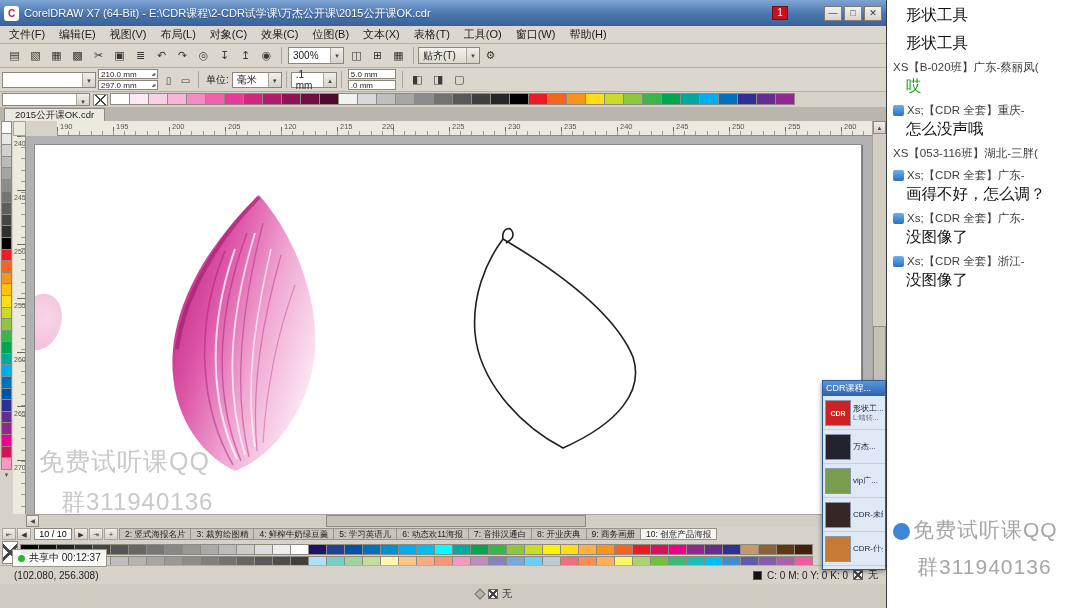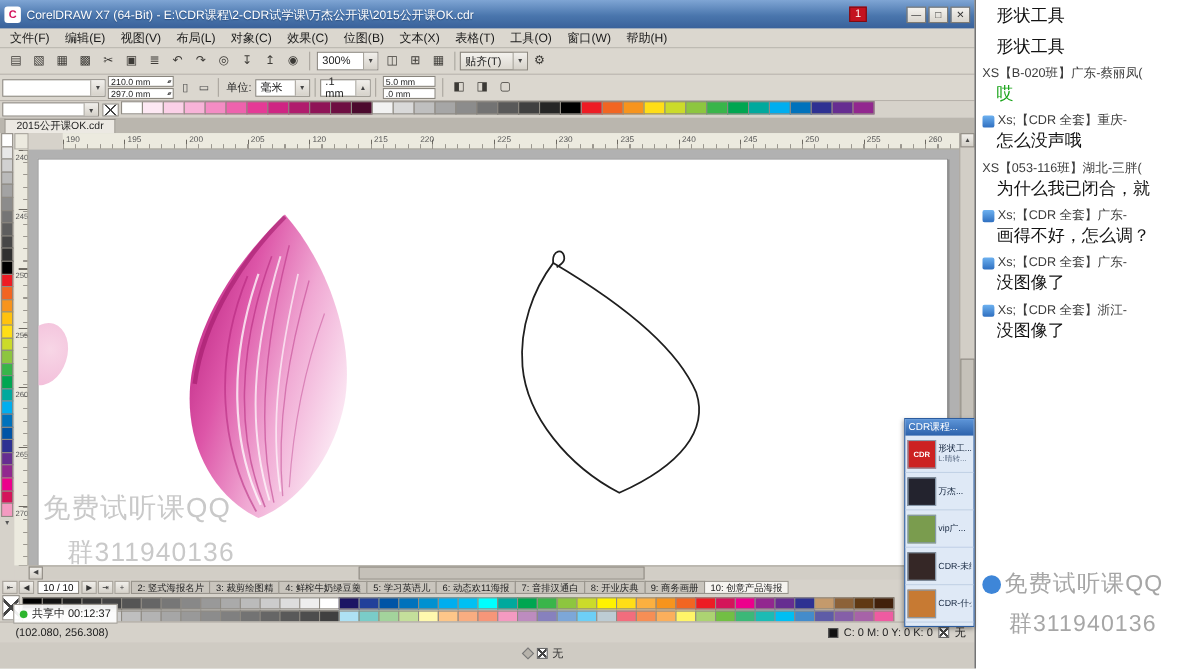"为什么我已闭合，就" div.mtext { html: <div>为什么我已闭合，就</div> -> none }
